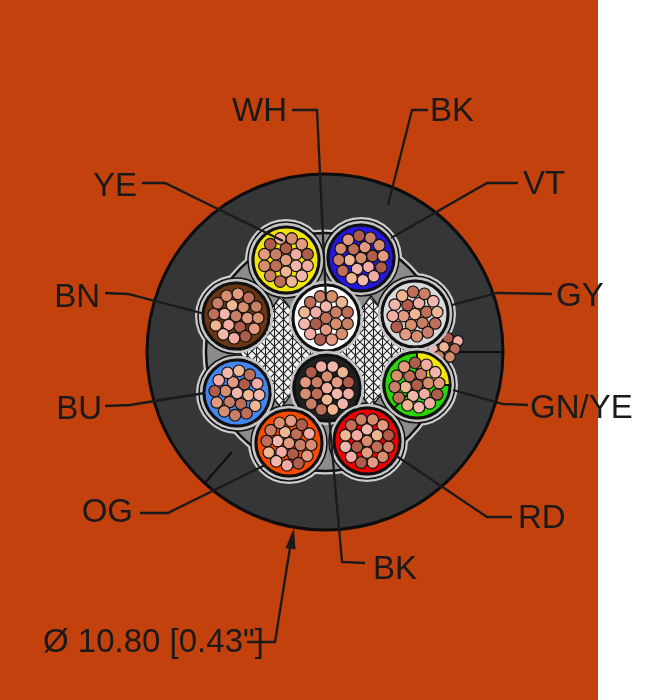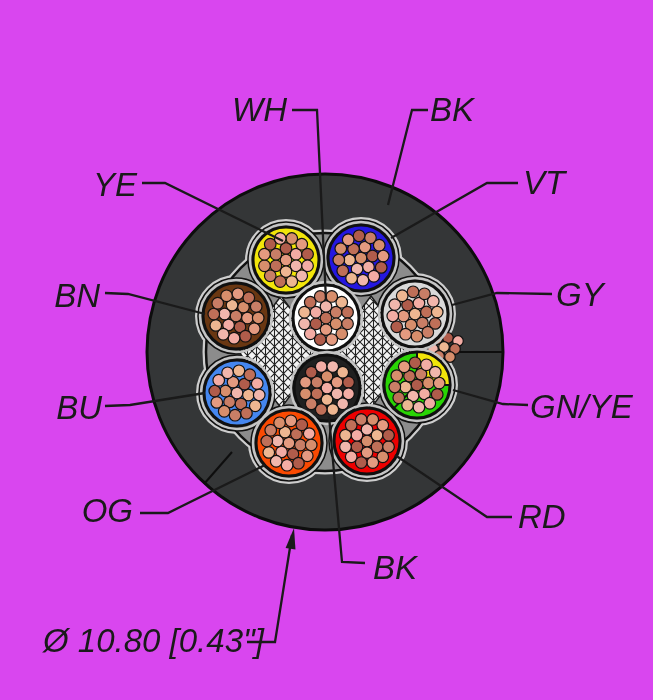"WH" #stage { background: #d946ef -> #c2410c; font-style: italic -> none; width: 653px -> 598px }
